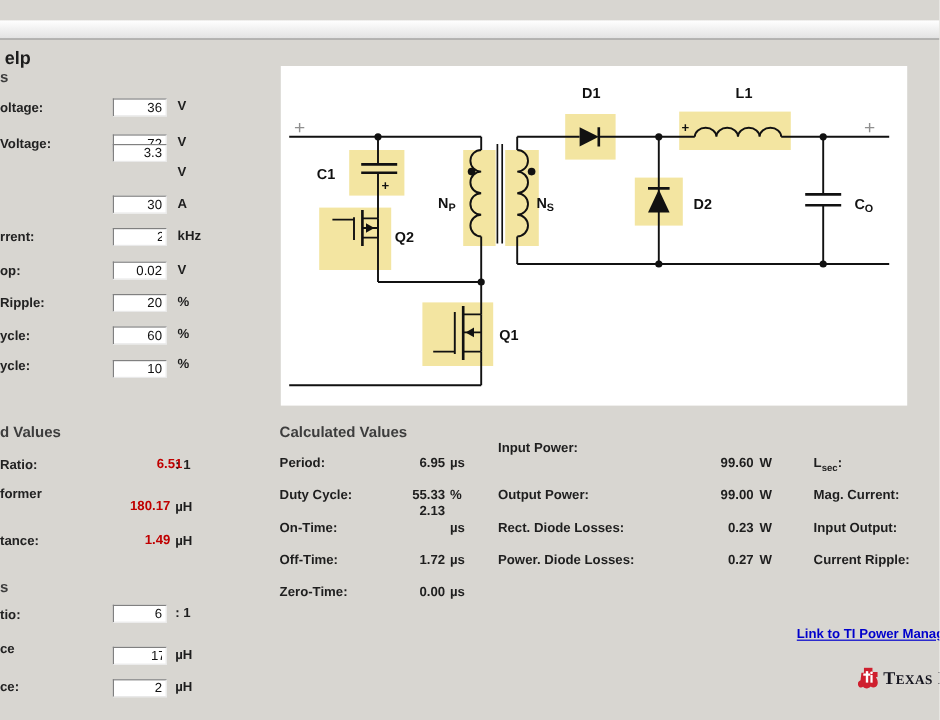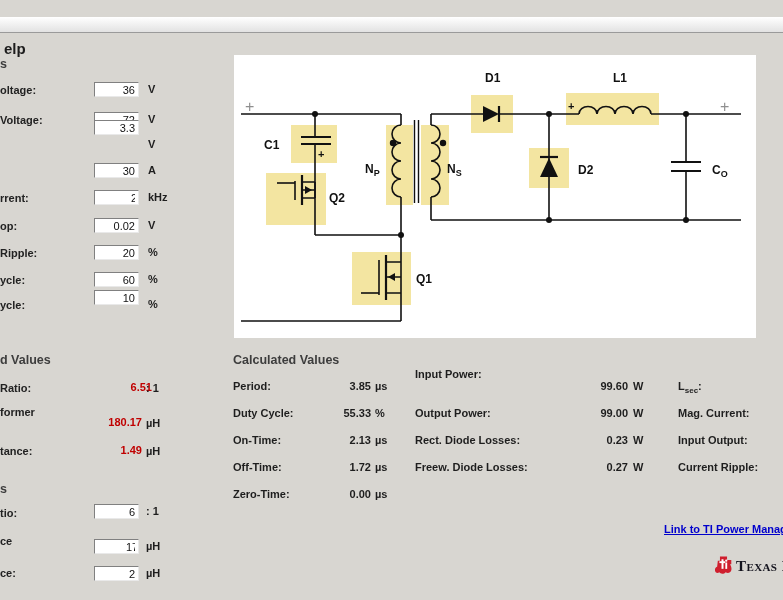"10" input.tfield { top: 290px -> 300px }
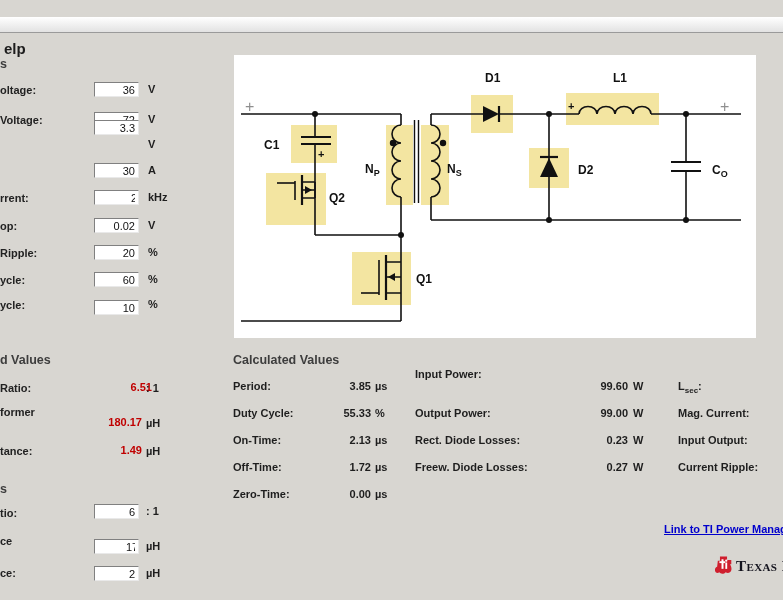"3.85" div.cval { text: 3.85 -> 6.95 }
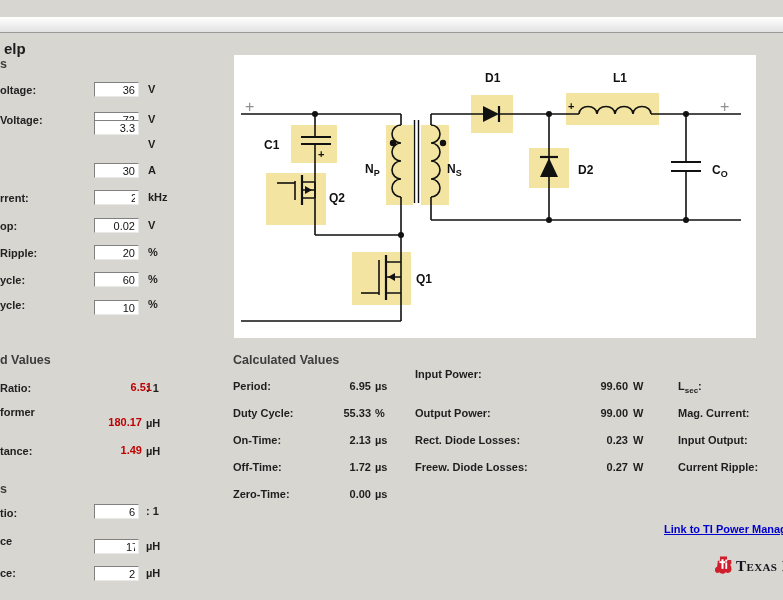"2.13" div.cval { top: 434px -> 420px }
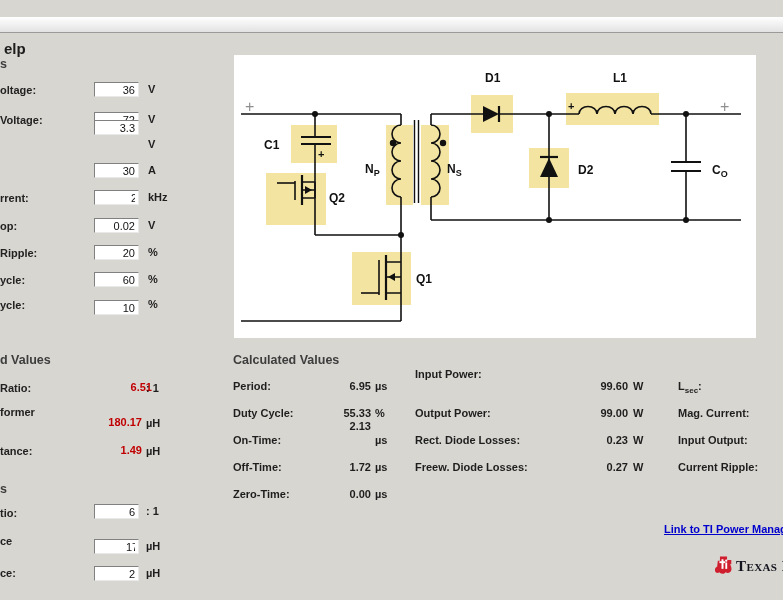"Freew. Diode Losses:" div.clbl { text: Freew -> Power }
